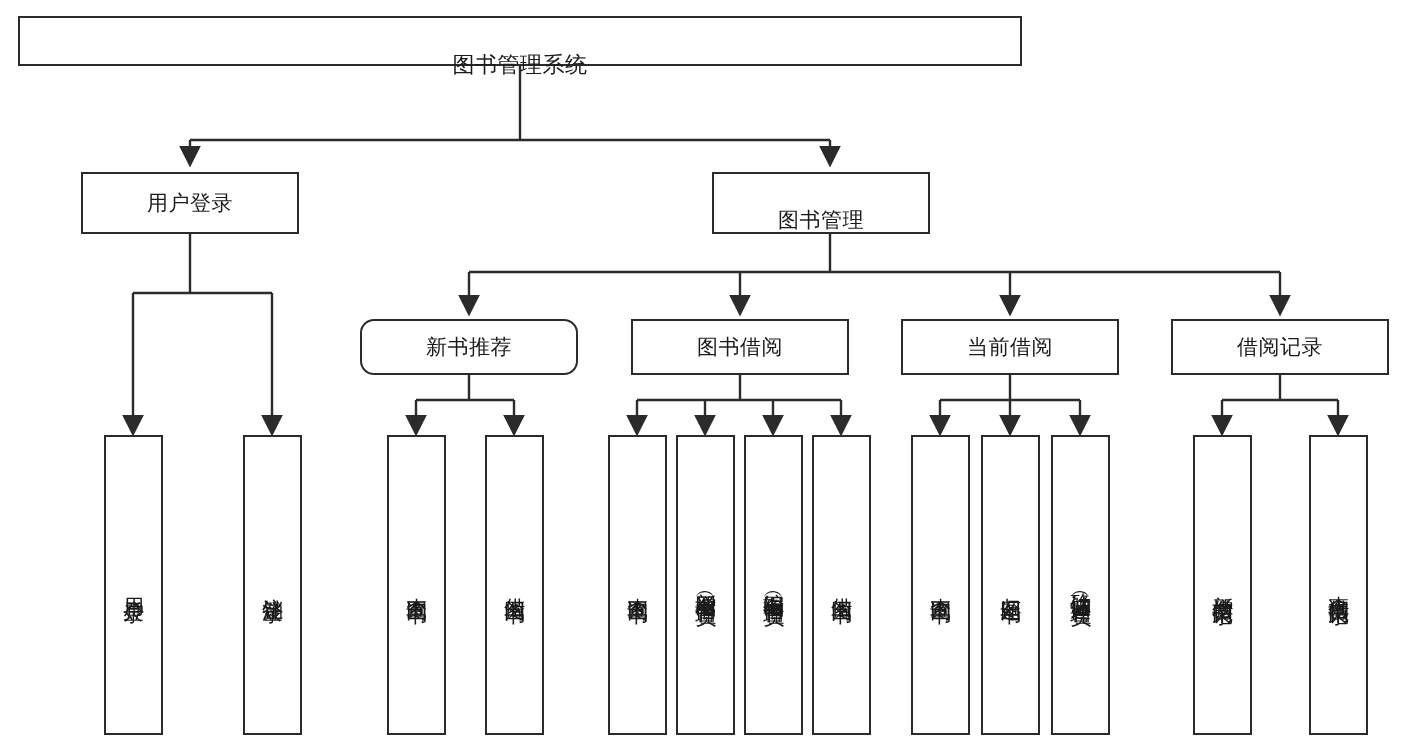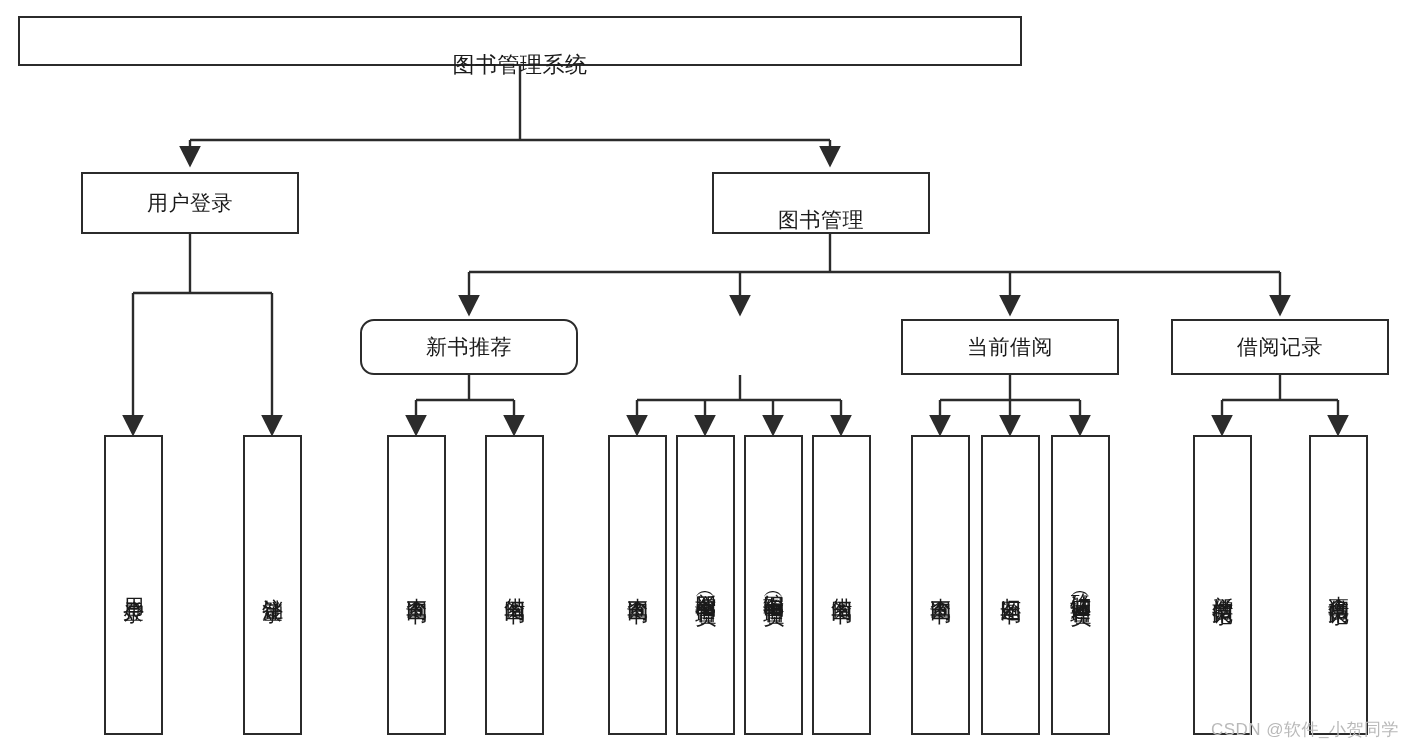"图书借阅" div.node { html: none -> <div> <span>图书借阅</span> </div> }
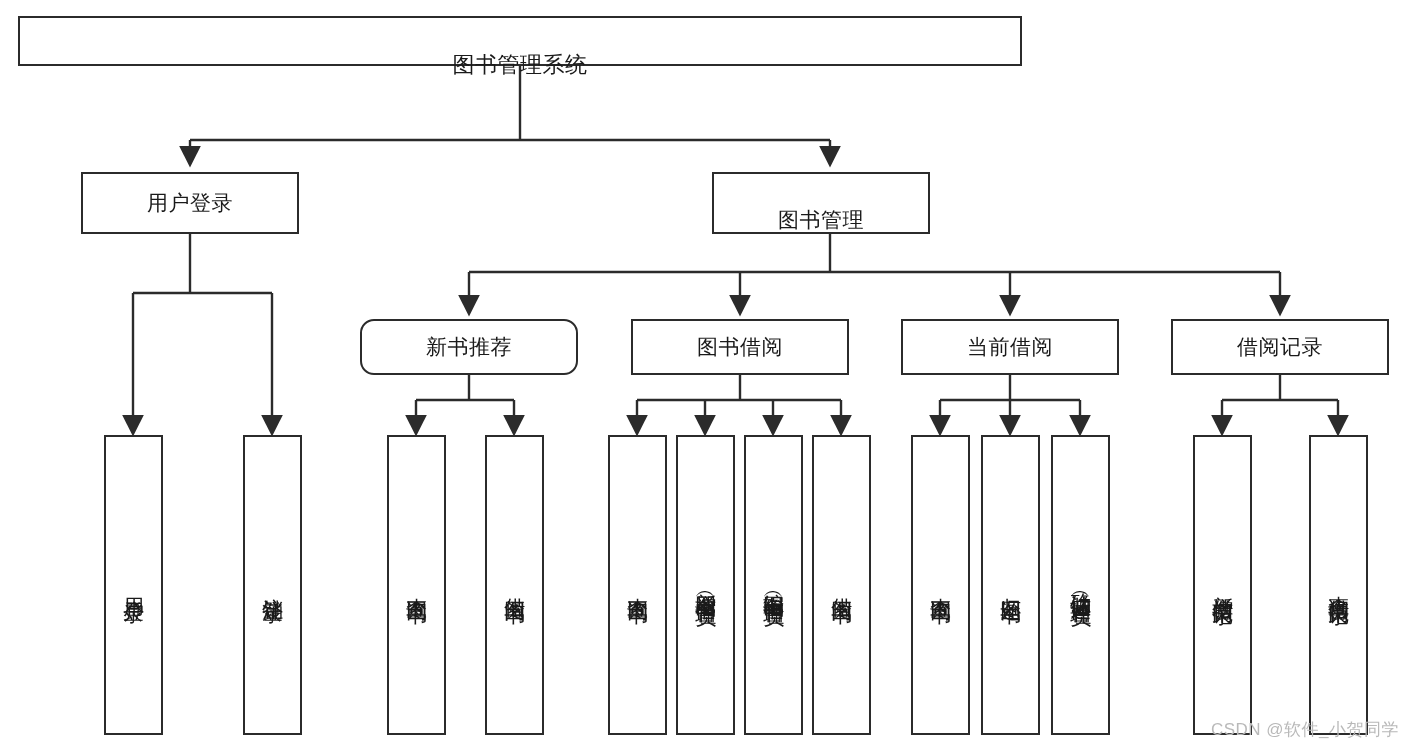"CSDN @软件_小贺同学" div.watermark { html: <div>CSDN @软件_小贺同学</div> -> none }
